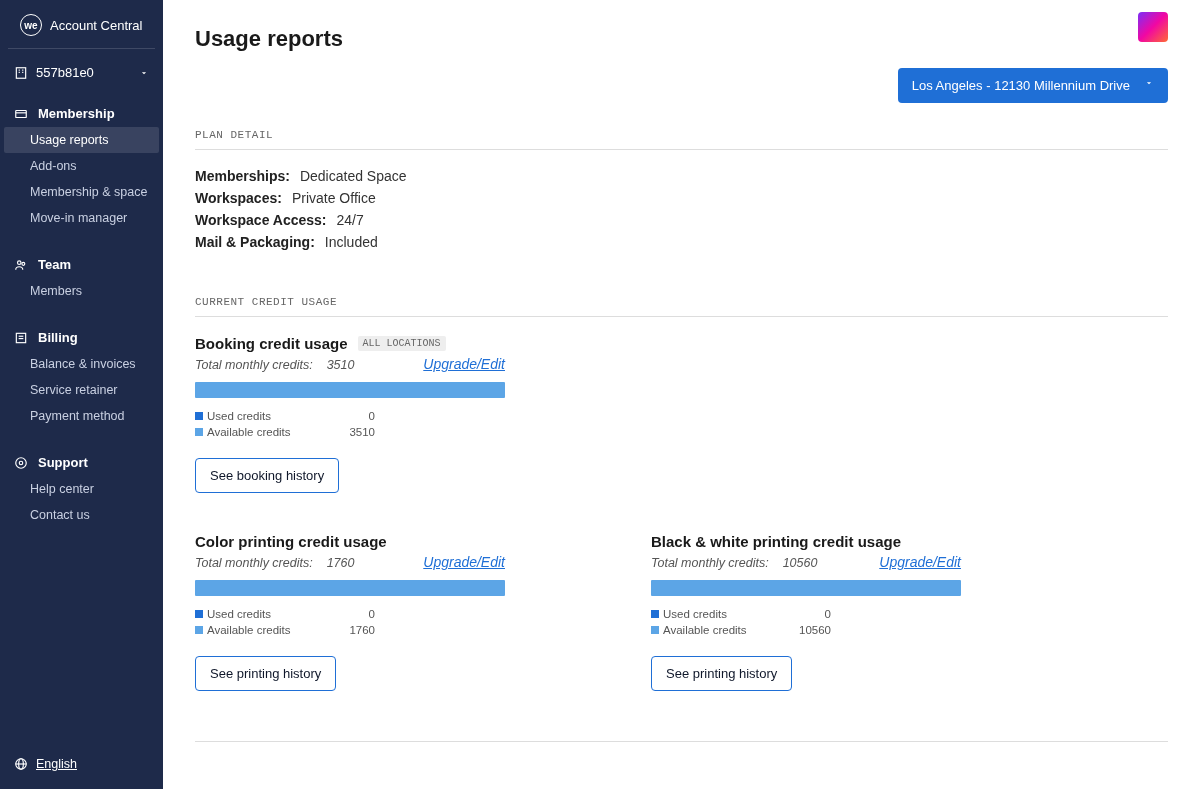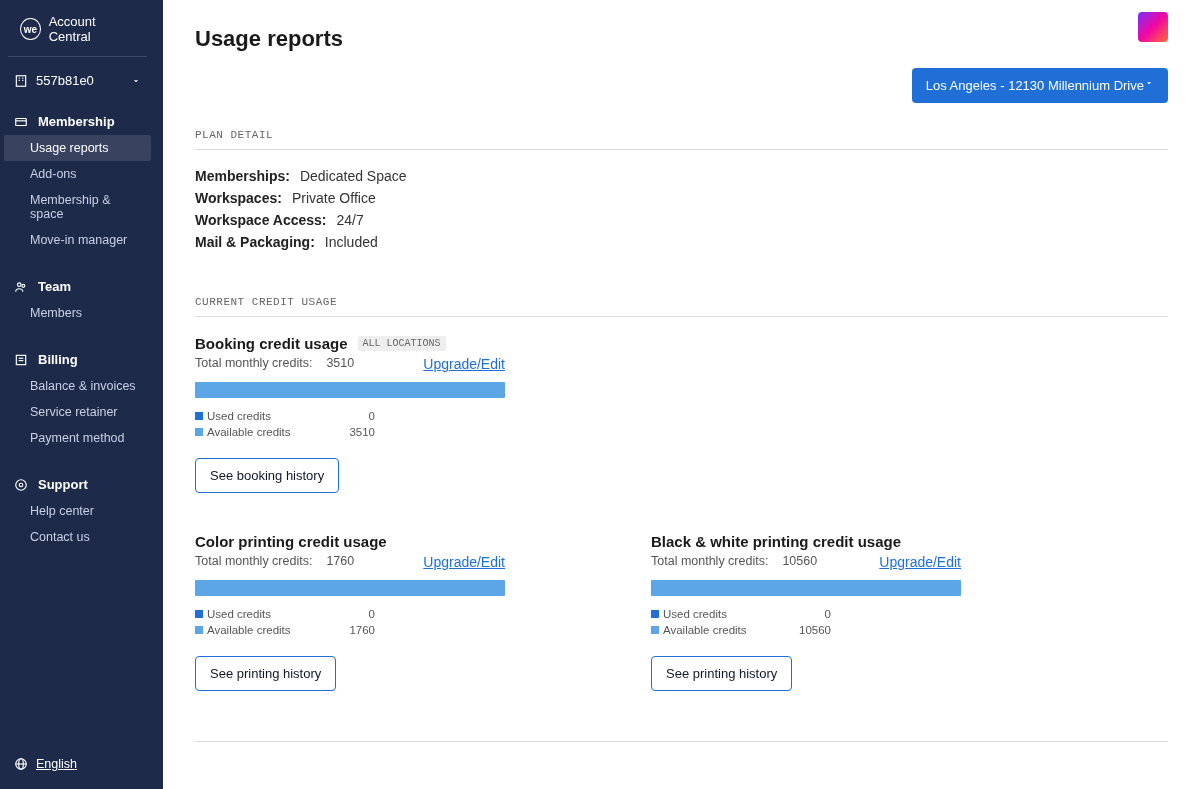"we" .sidebar { padding: 14px 8px 0 0 -> 14px 0 0 0 }
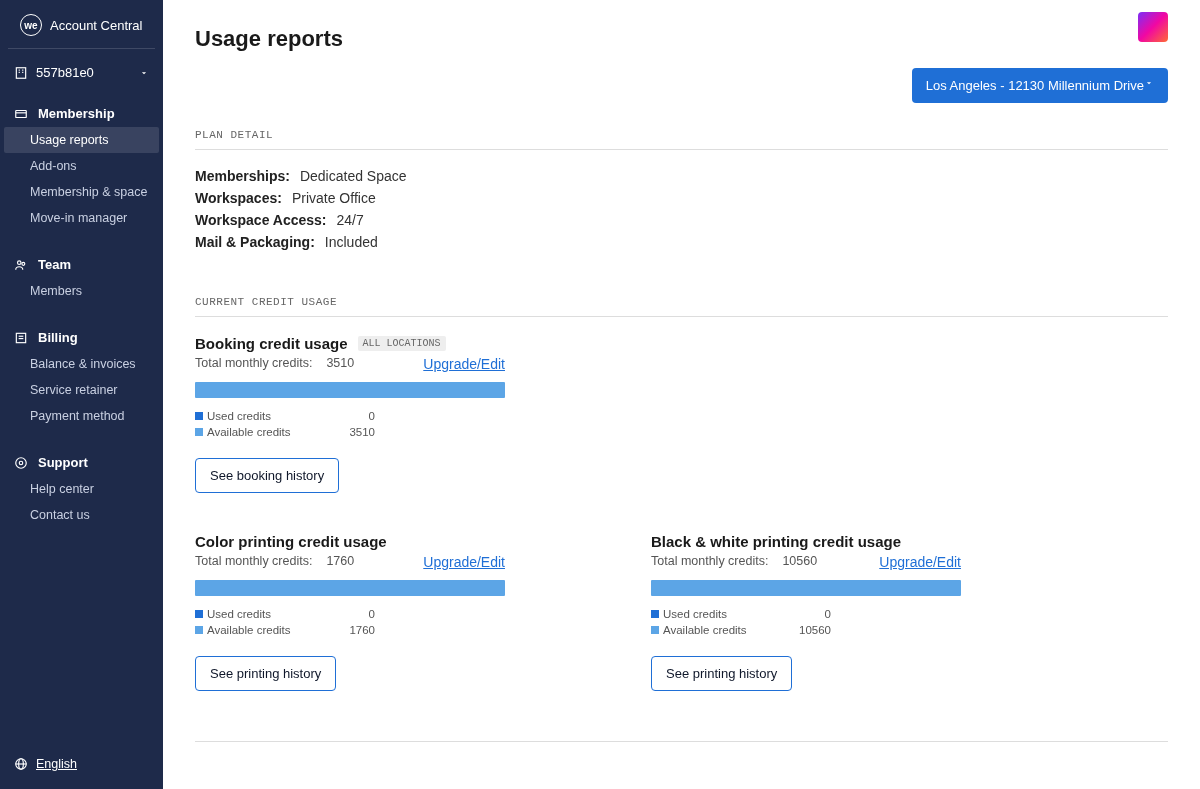"Los Angeles - 12130 Millennium" .location-select { gap: none -> 14px }
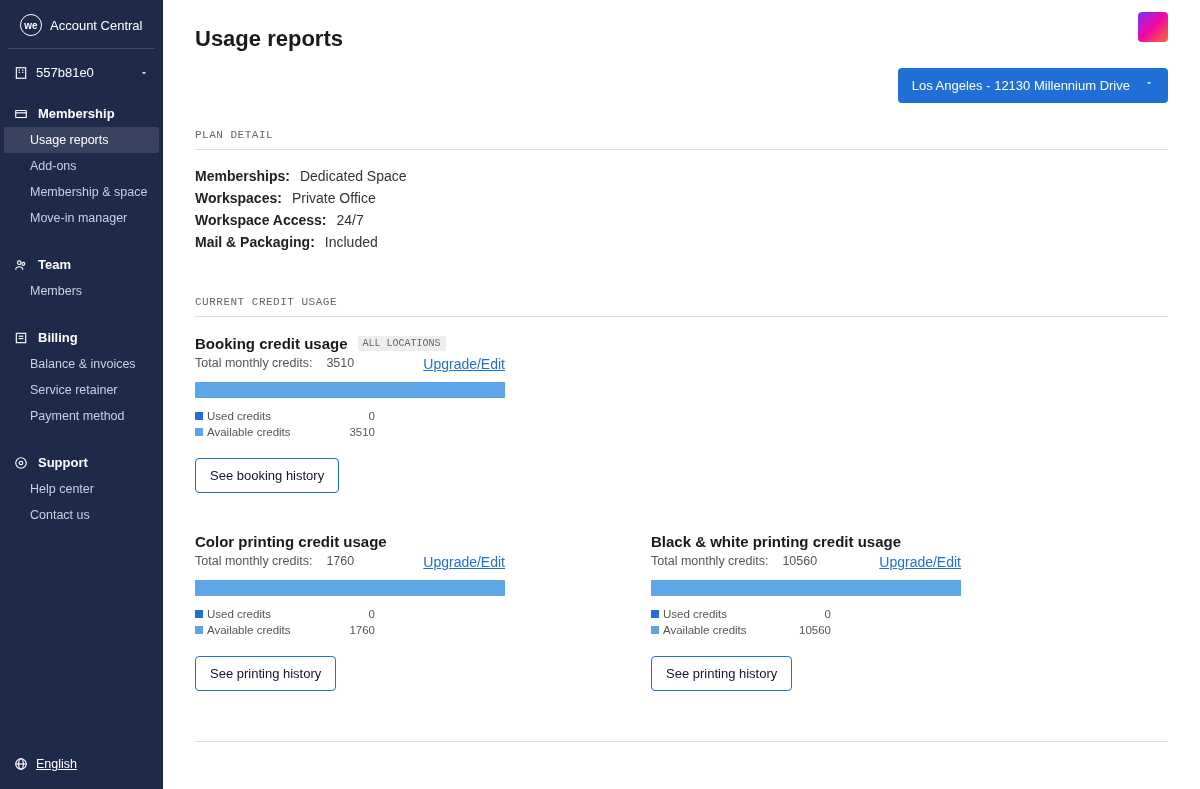"Total monthly credits:" .credit-sub-row { align-items: flex-start -> flex-end; font-style: none -> italic }
